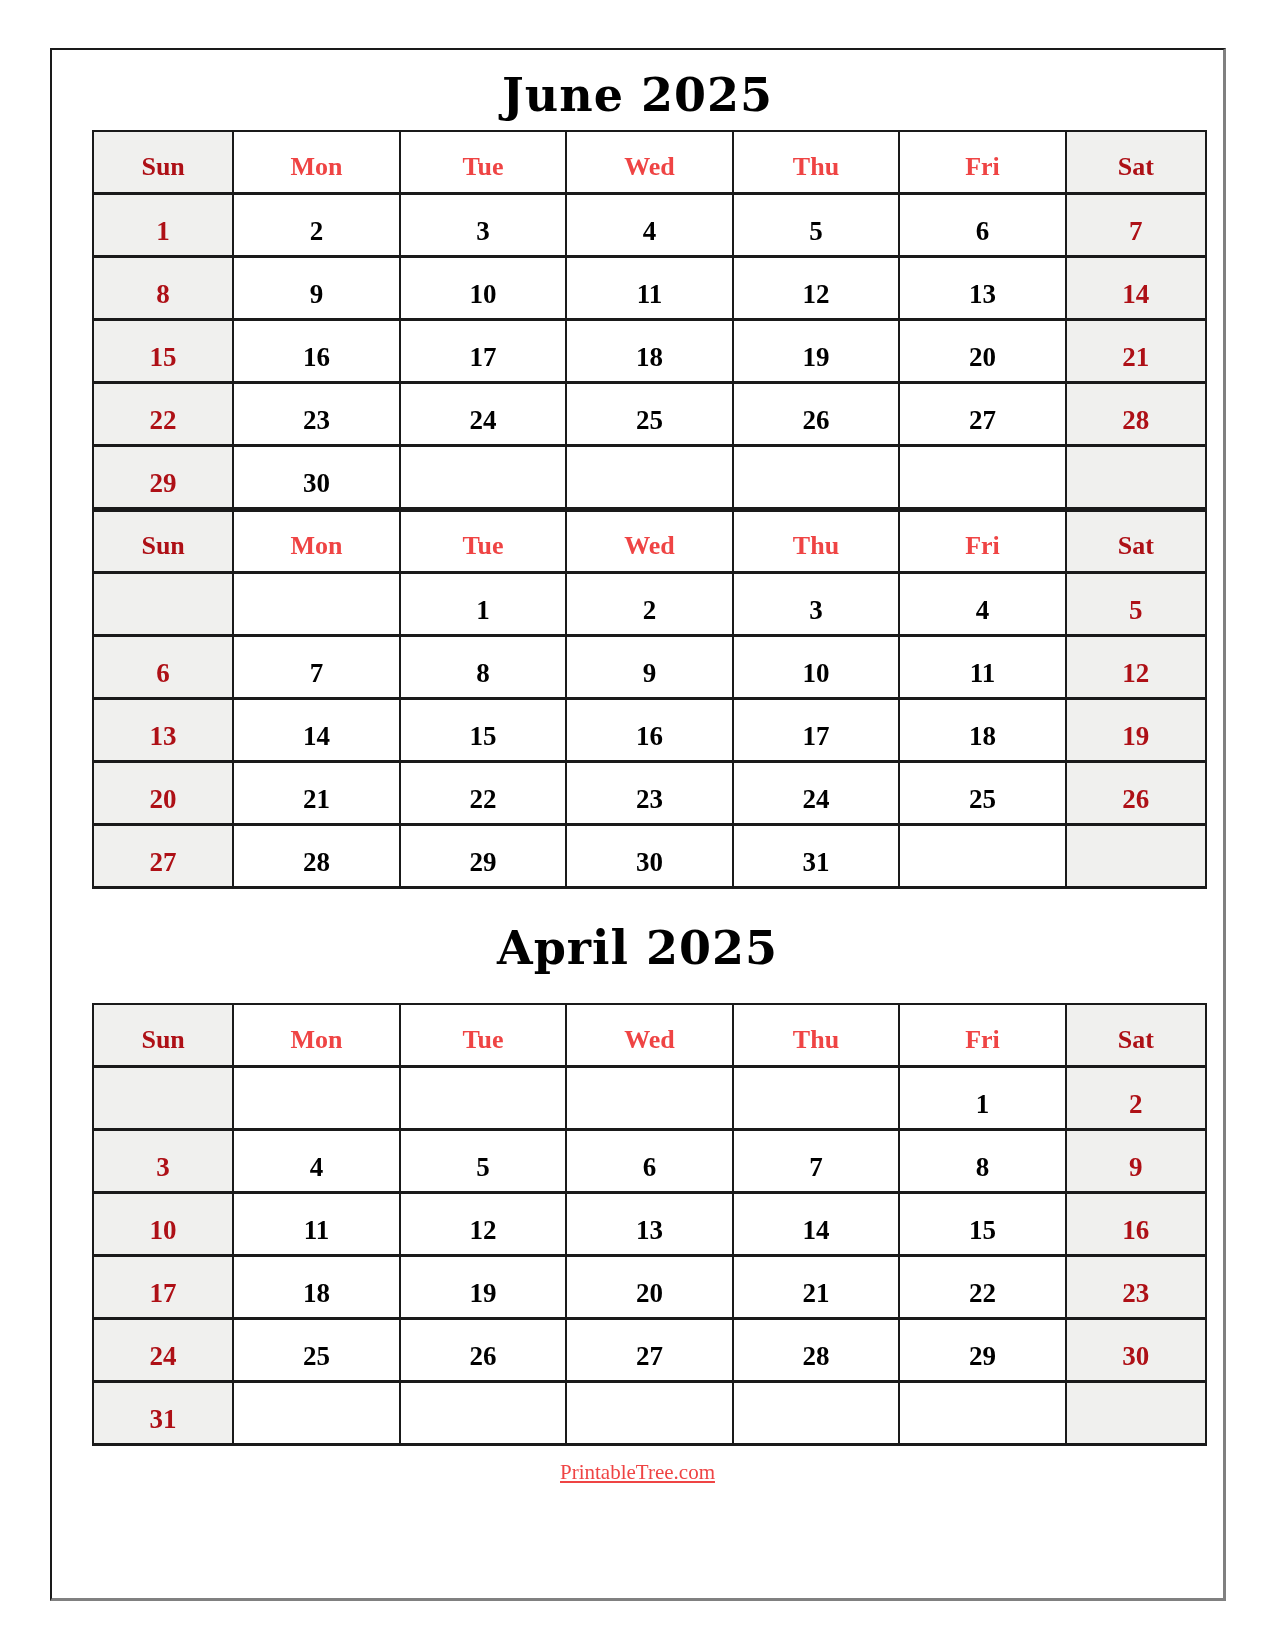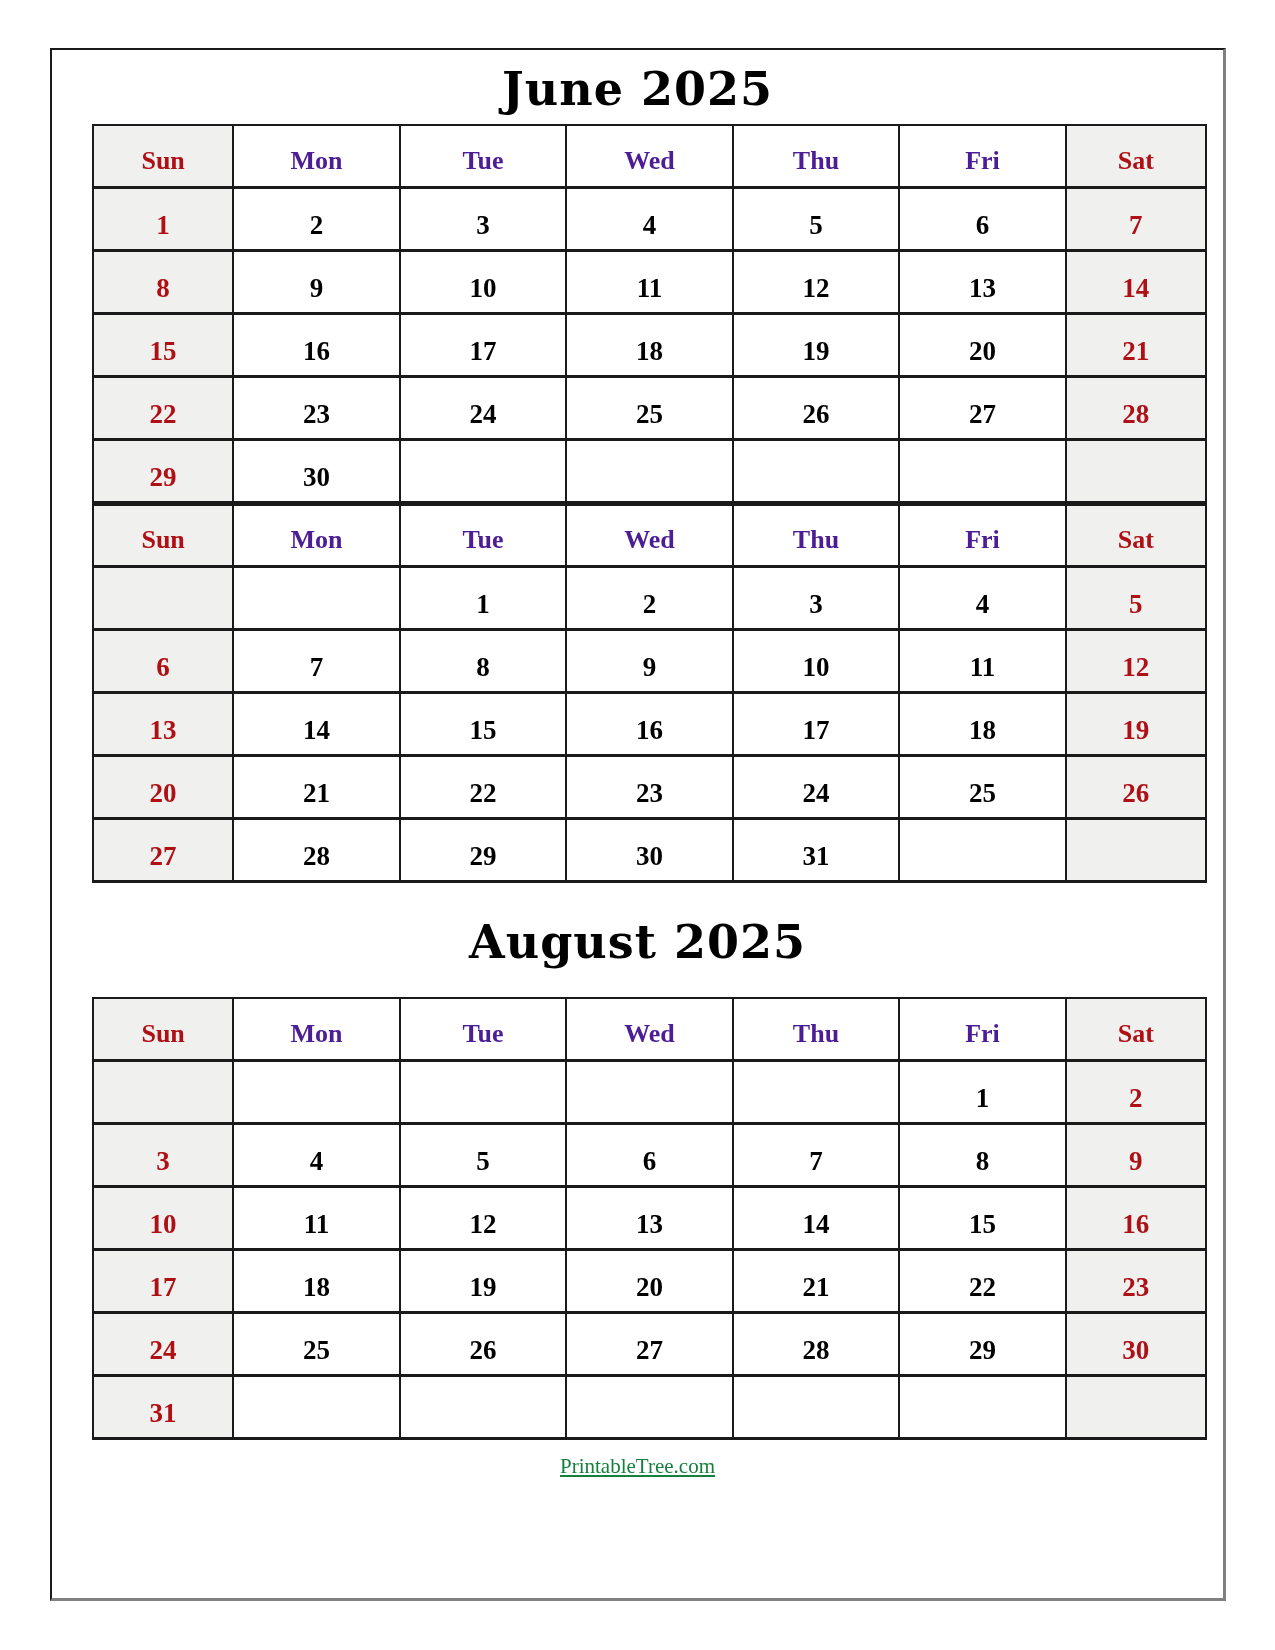"June 2025" .month-block:first-child .month-title { margin-top: 12px -> 18px }
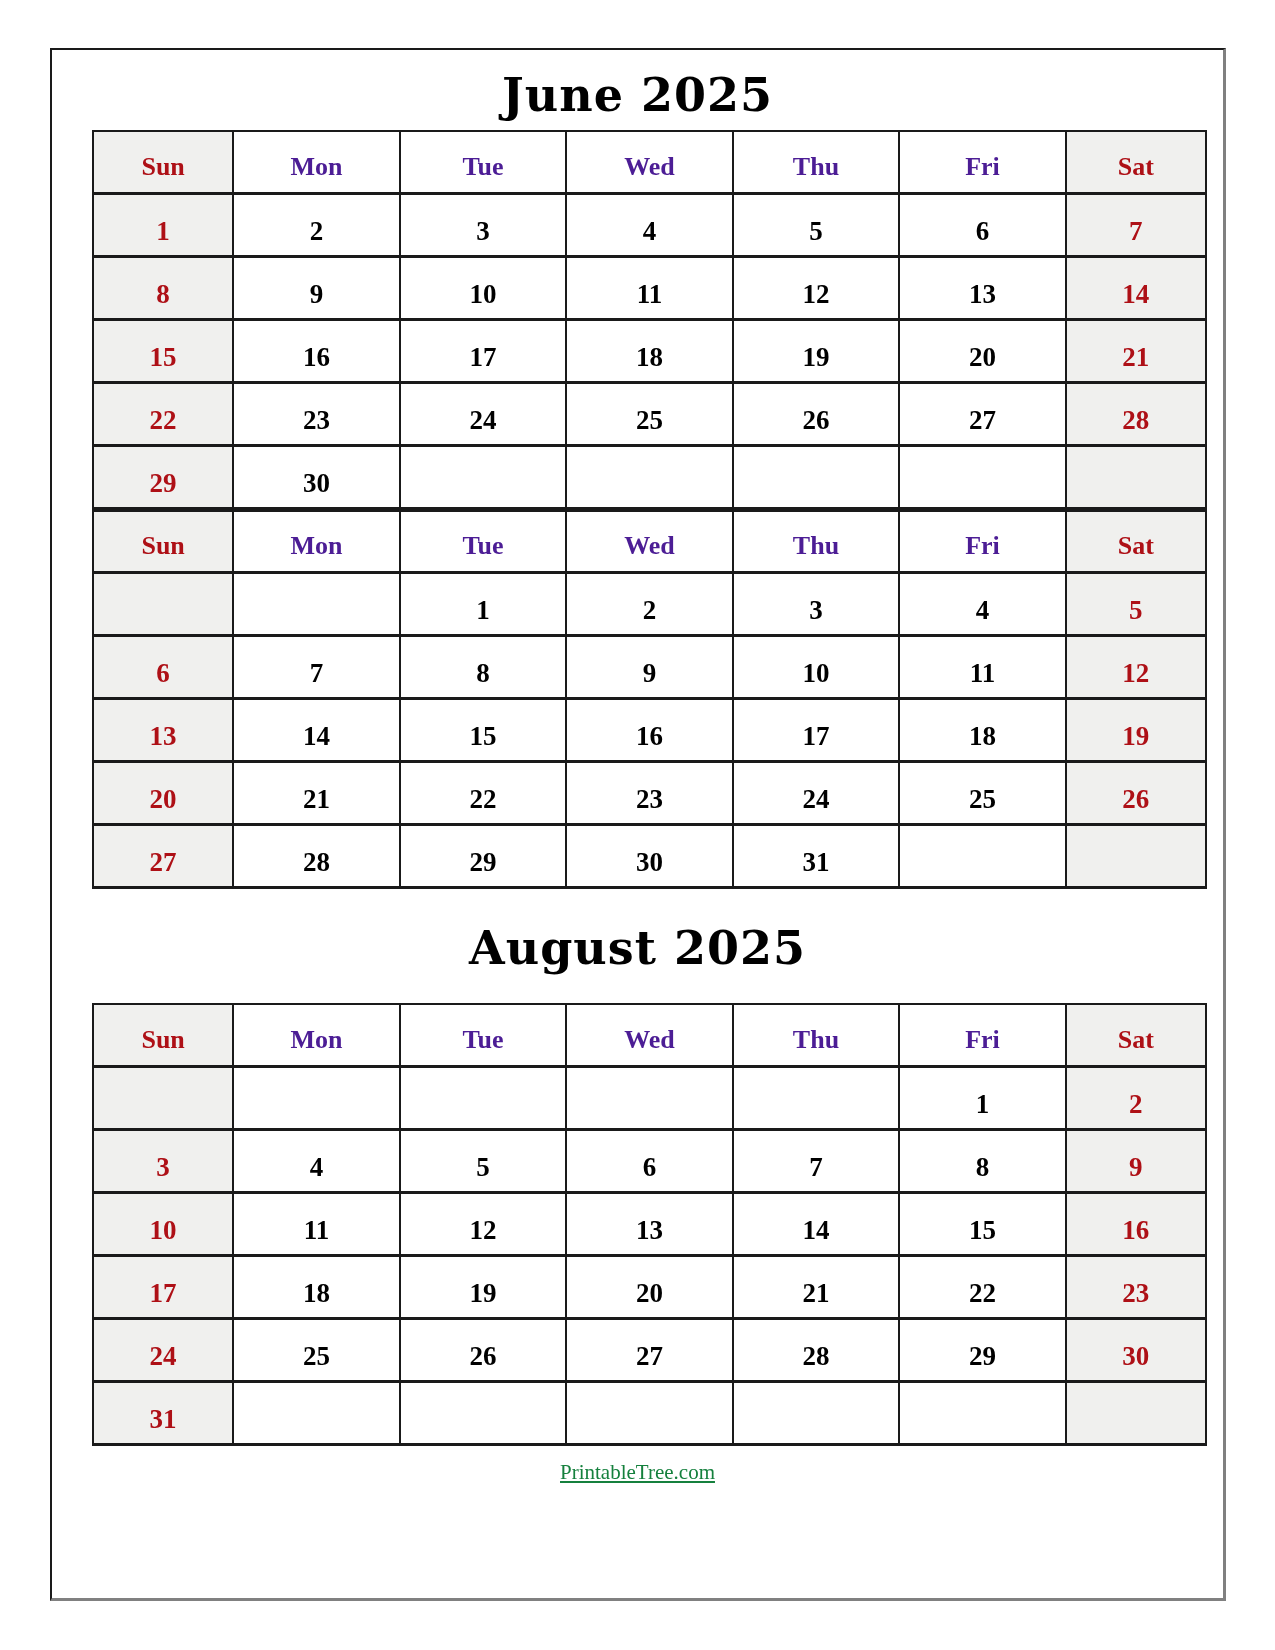"Mon" table.month-calendar th { color: #4c1d95 -> #ef4444 }
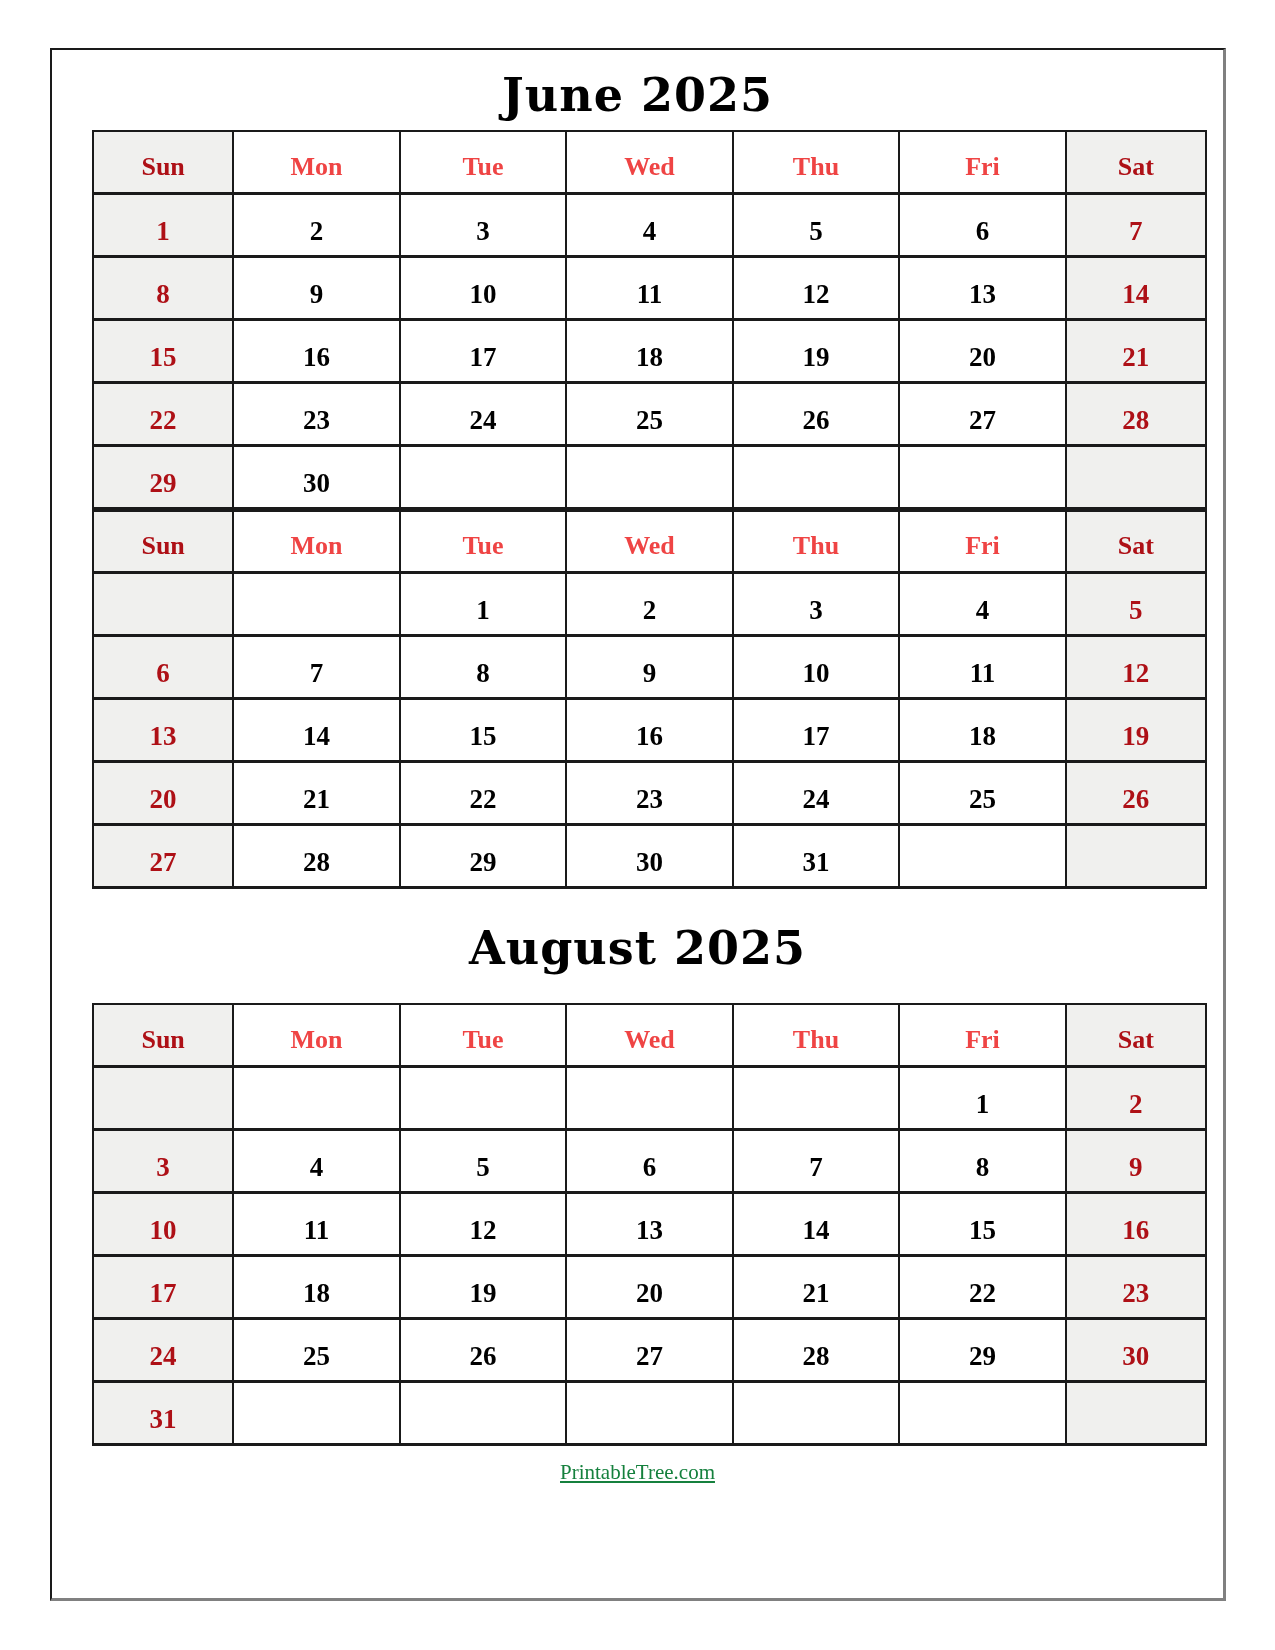"August 2025" div.month-title { text: August -> April }
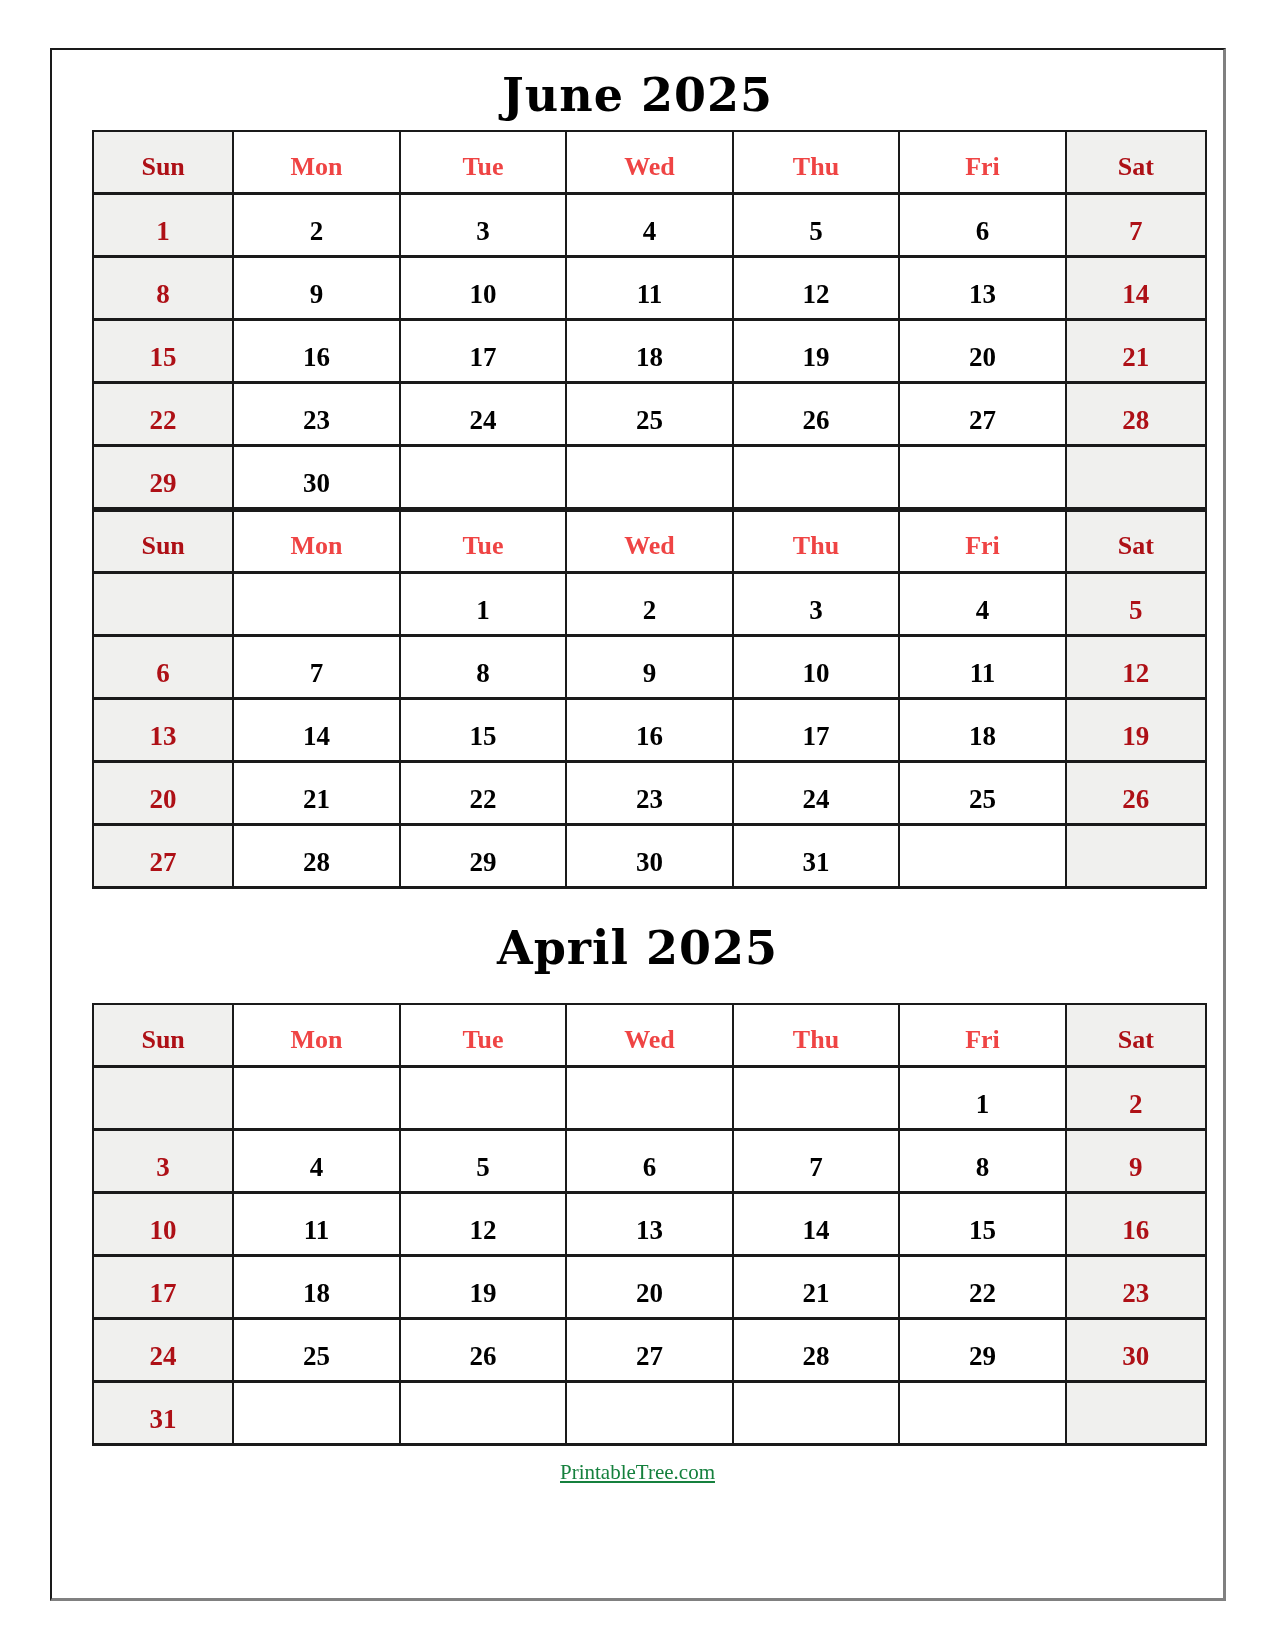"PrintableTree.com" .page-footer a { color: #15803d -> #ef4444 }
